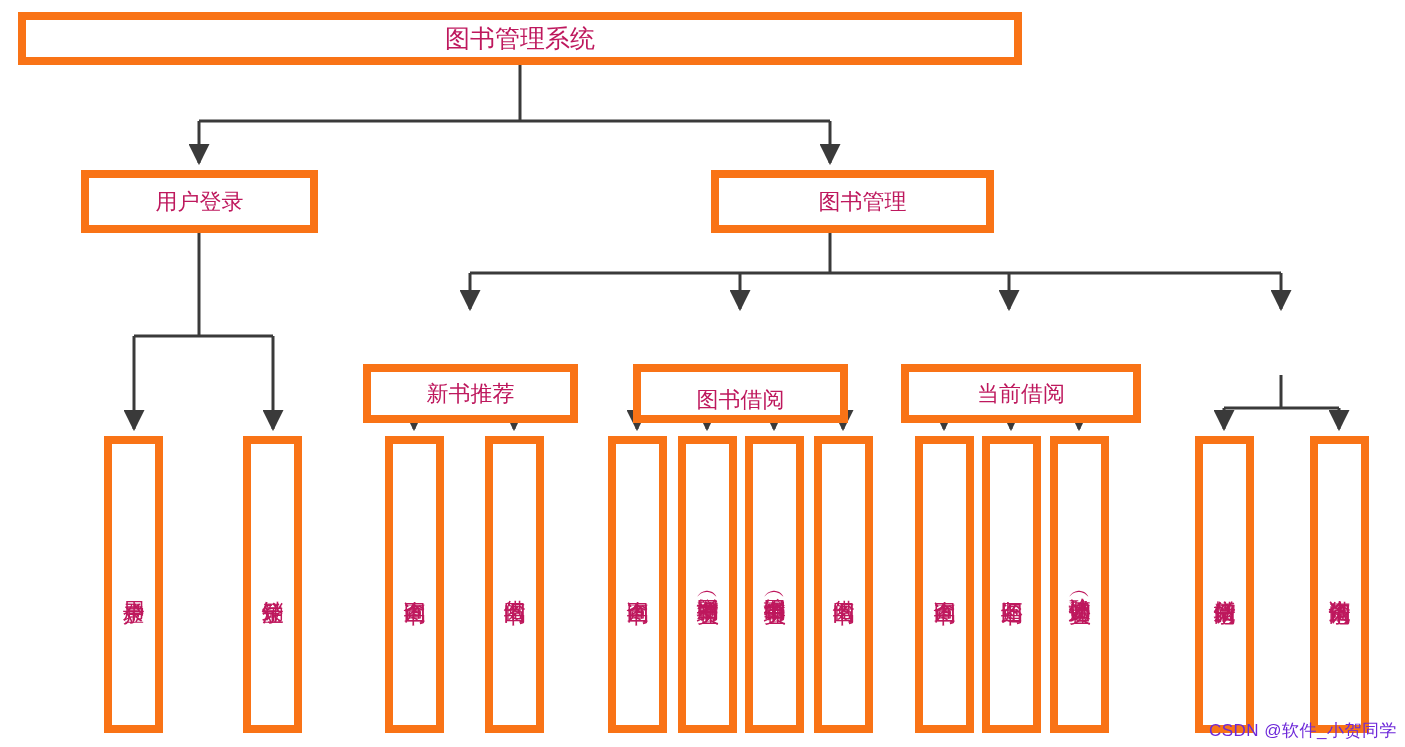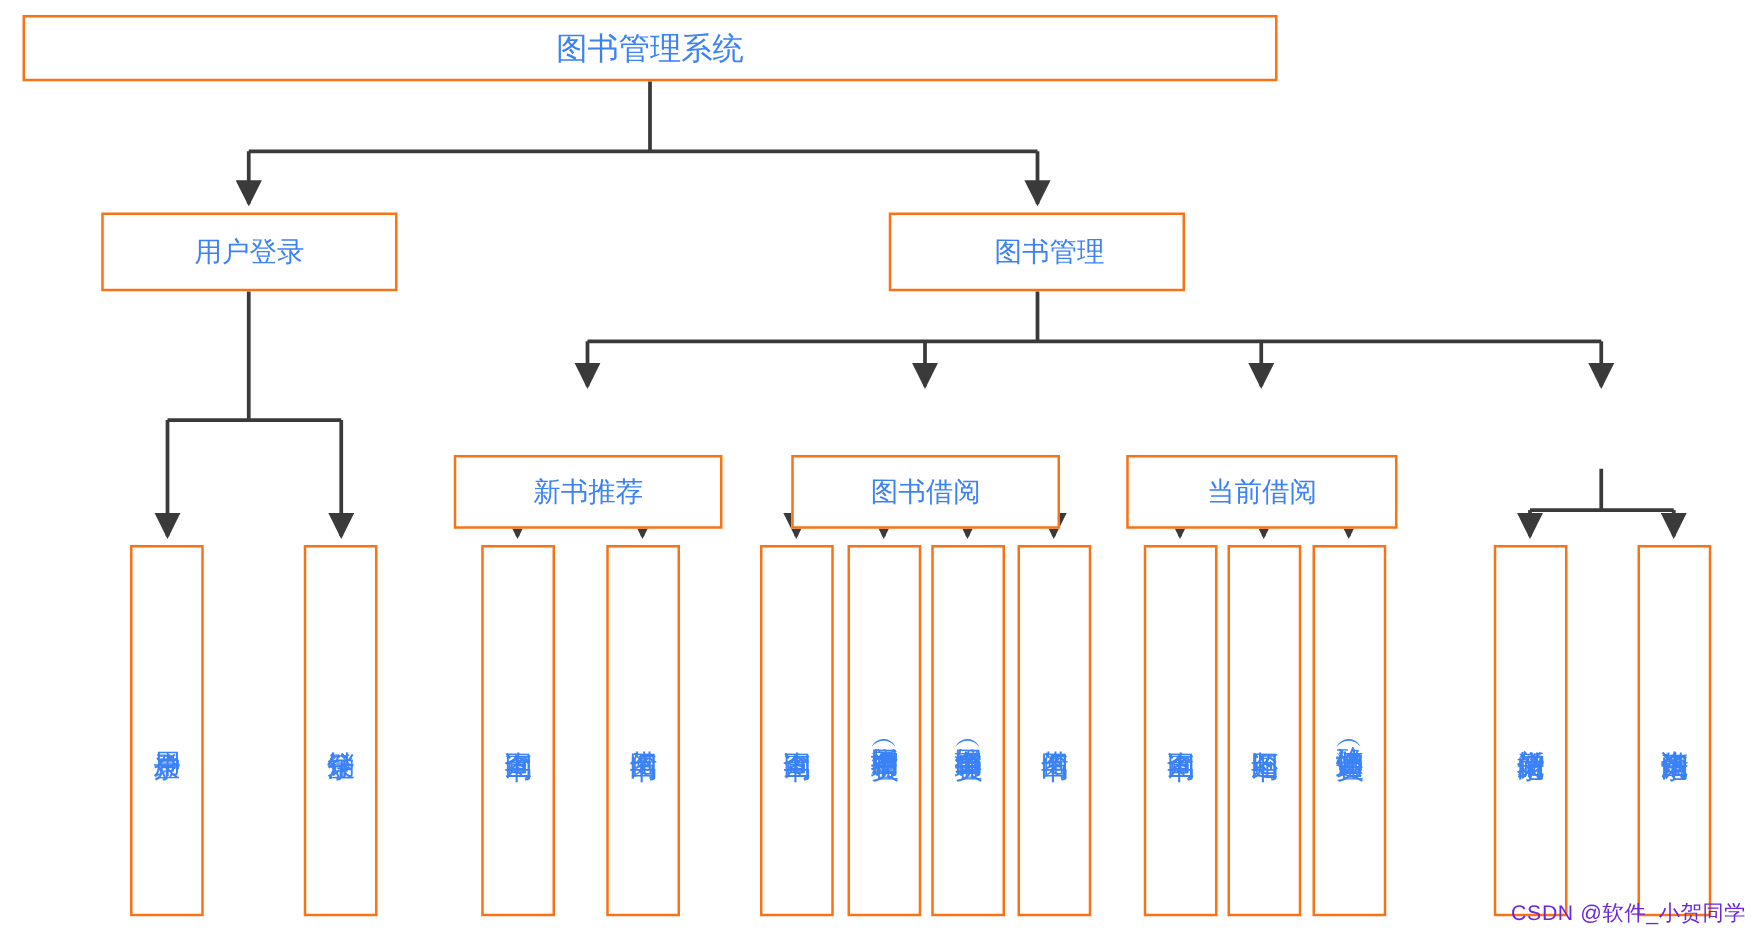"图书管理系统" .node { border: 2px solid #f97316 -> 8px solid #f97316; color: #3b82f6 -> #be185d }
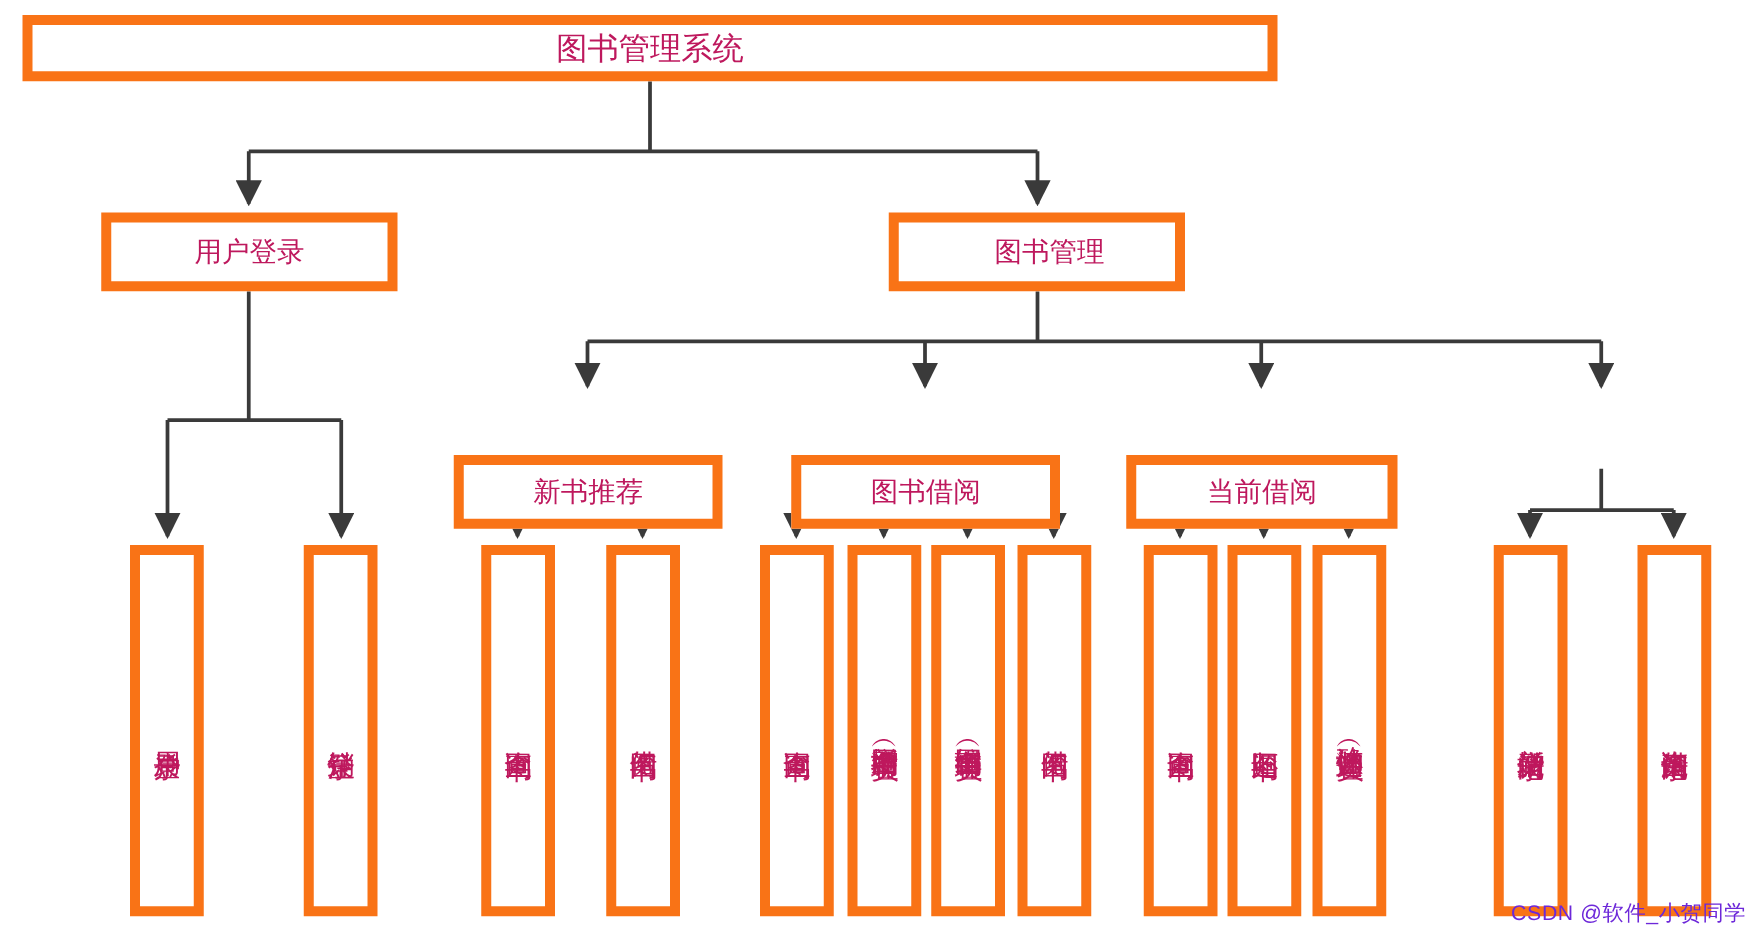"图书管理" div.node { width: 237px -> 283px }
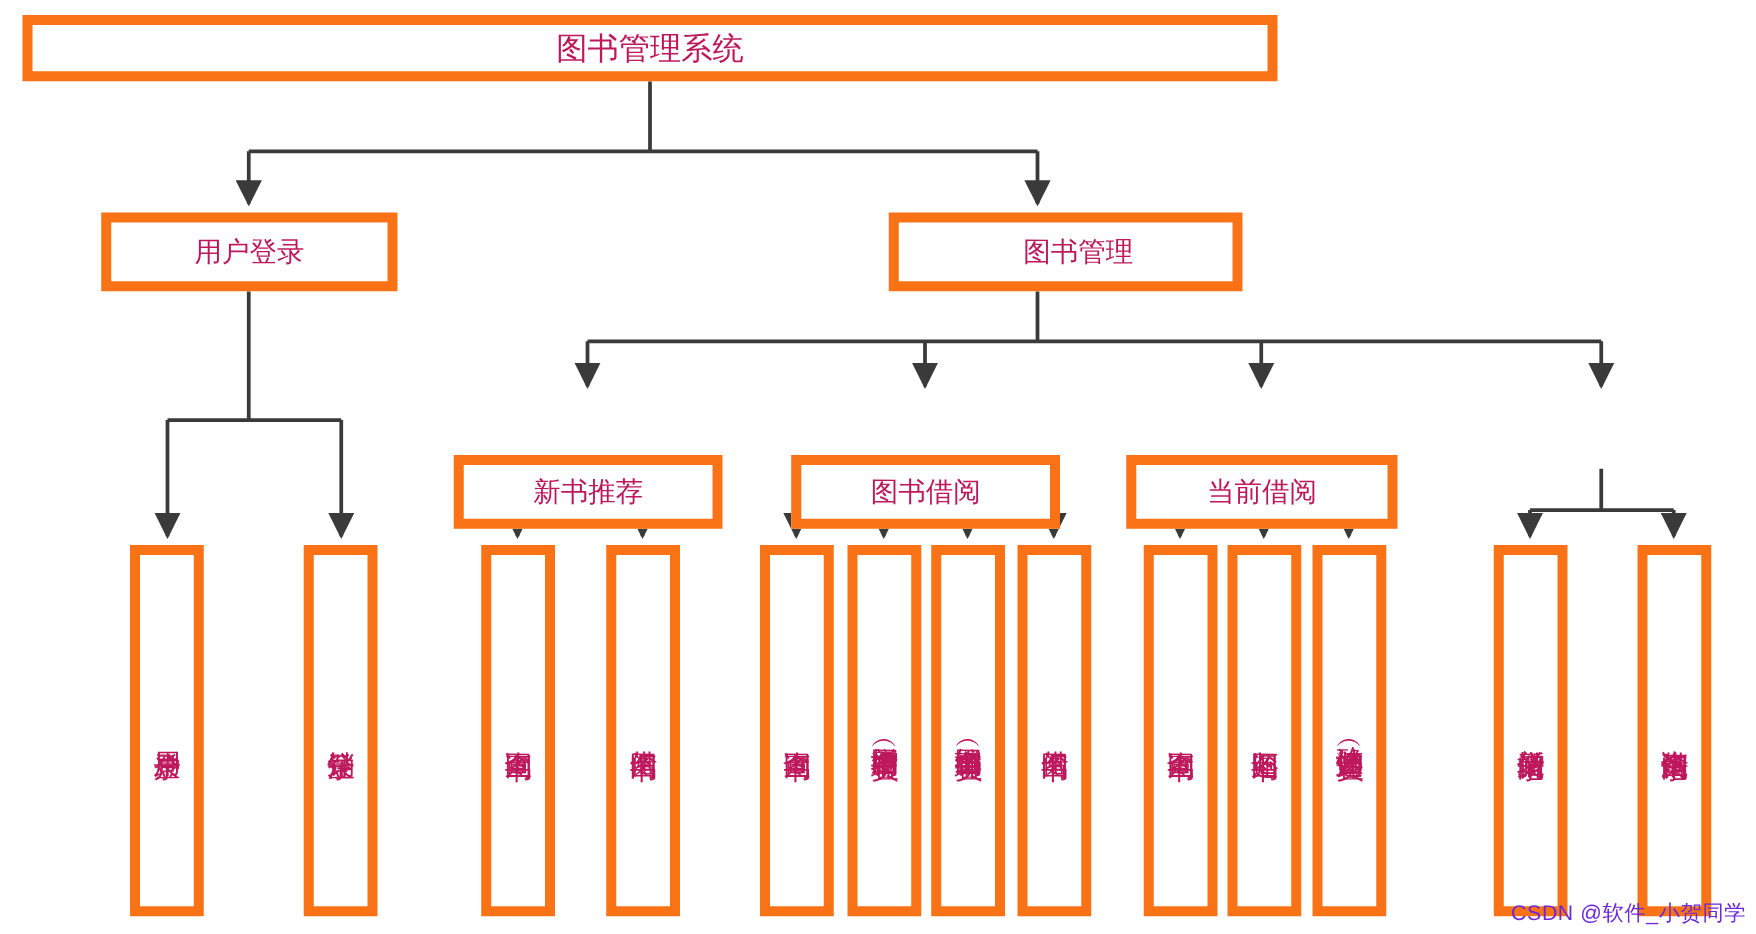"图书借阅" div.node { align-items: none -> flex-end }
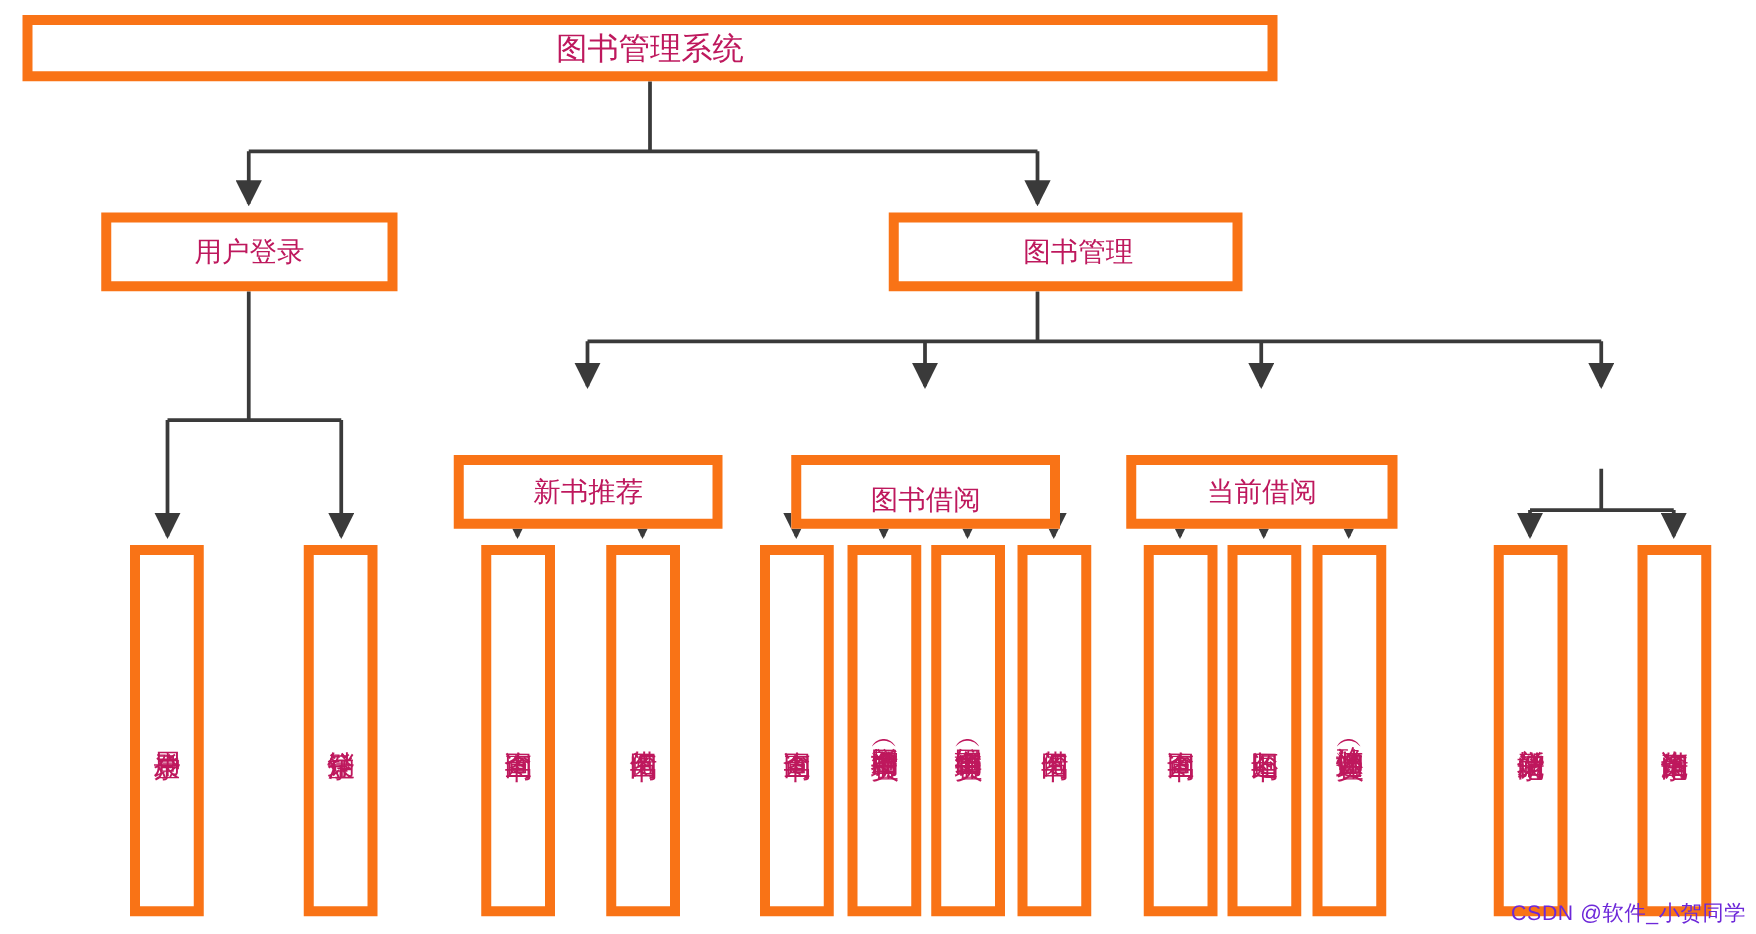"当前借阅" div.node { width: 217px -> 240px }
